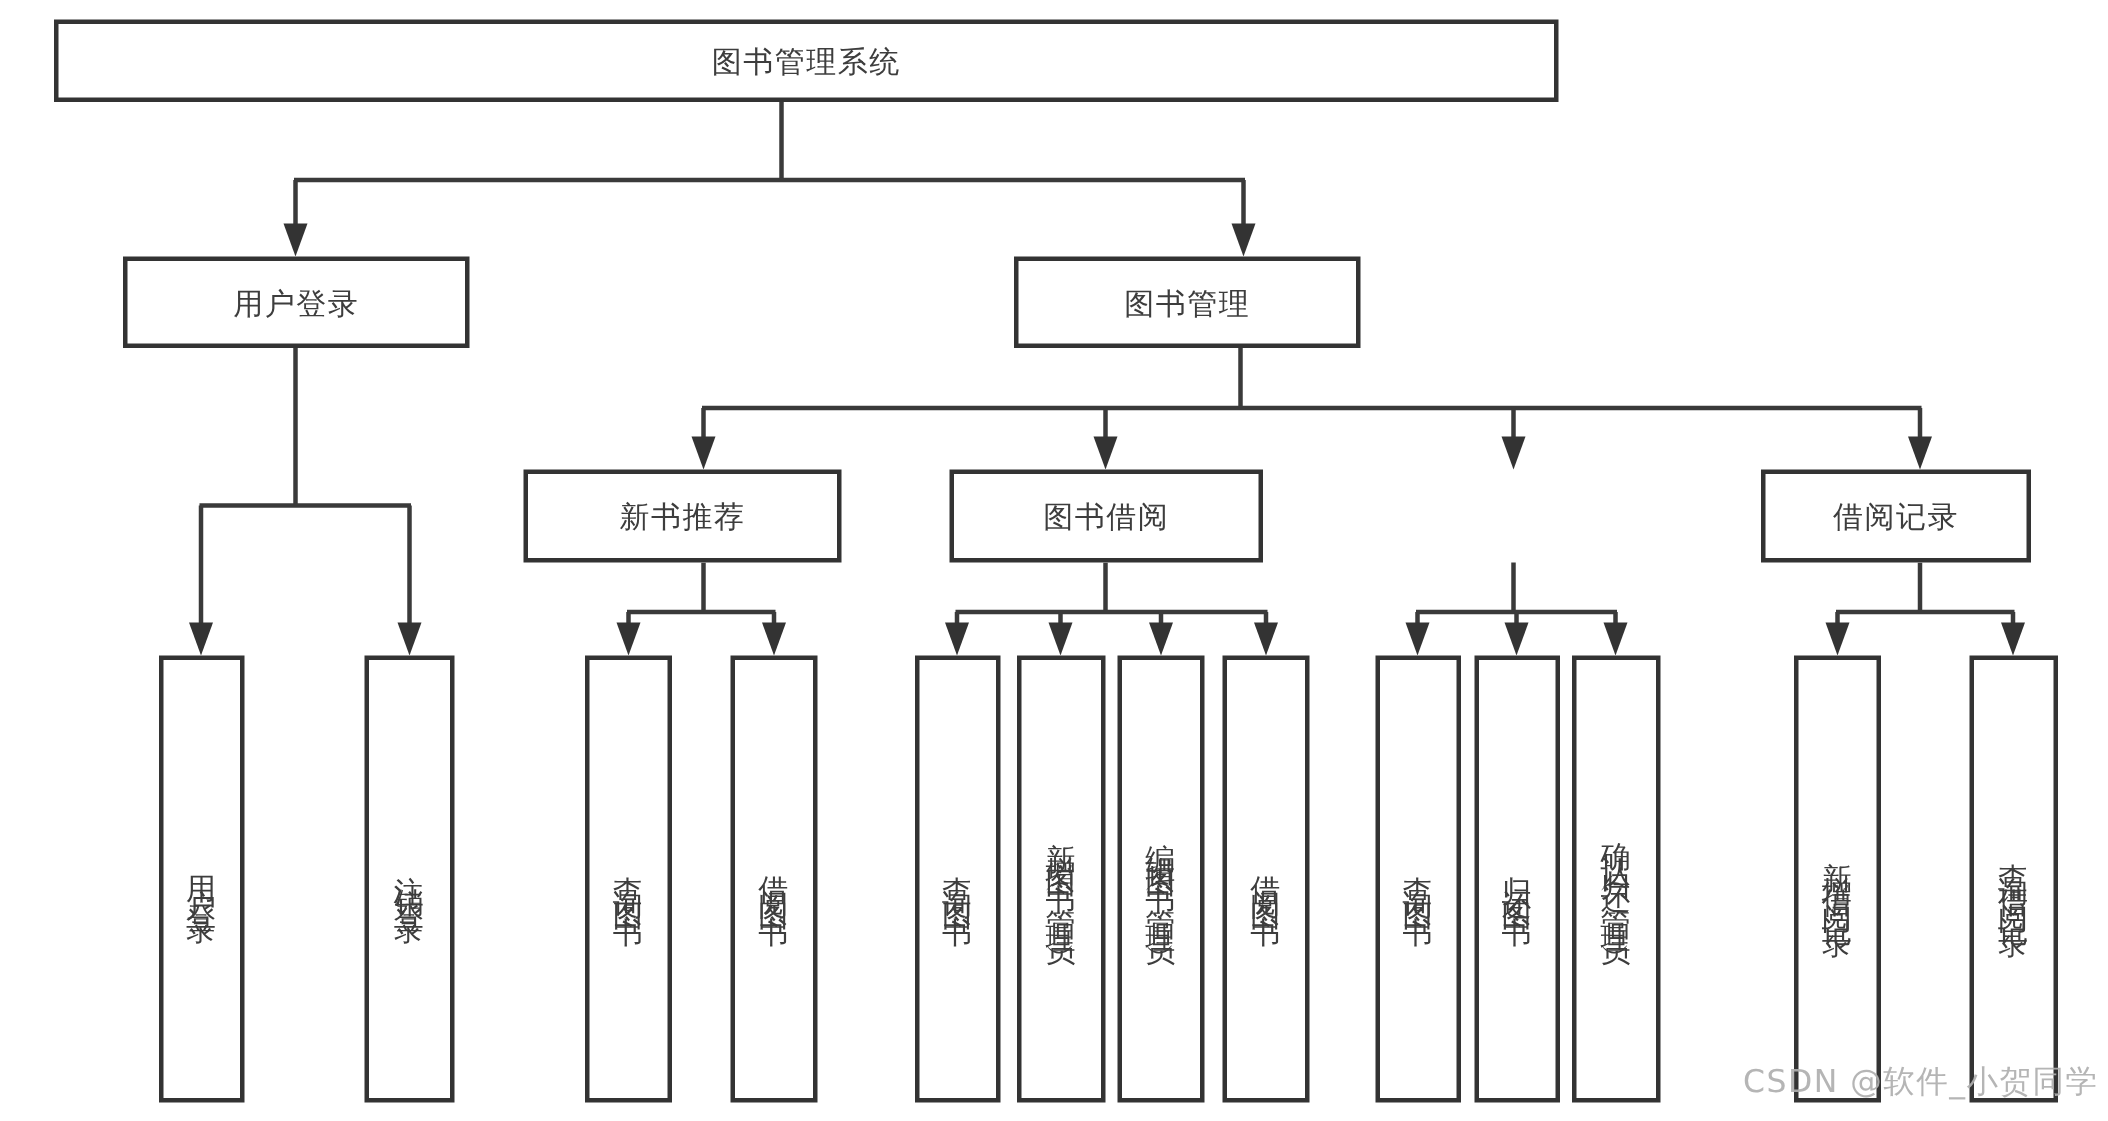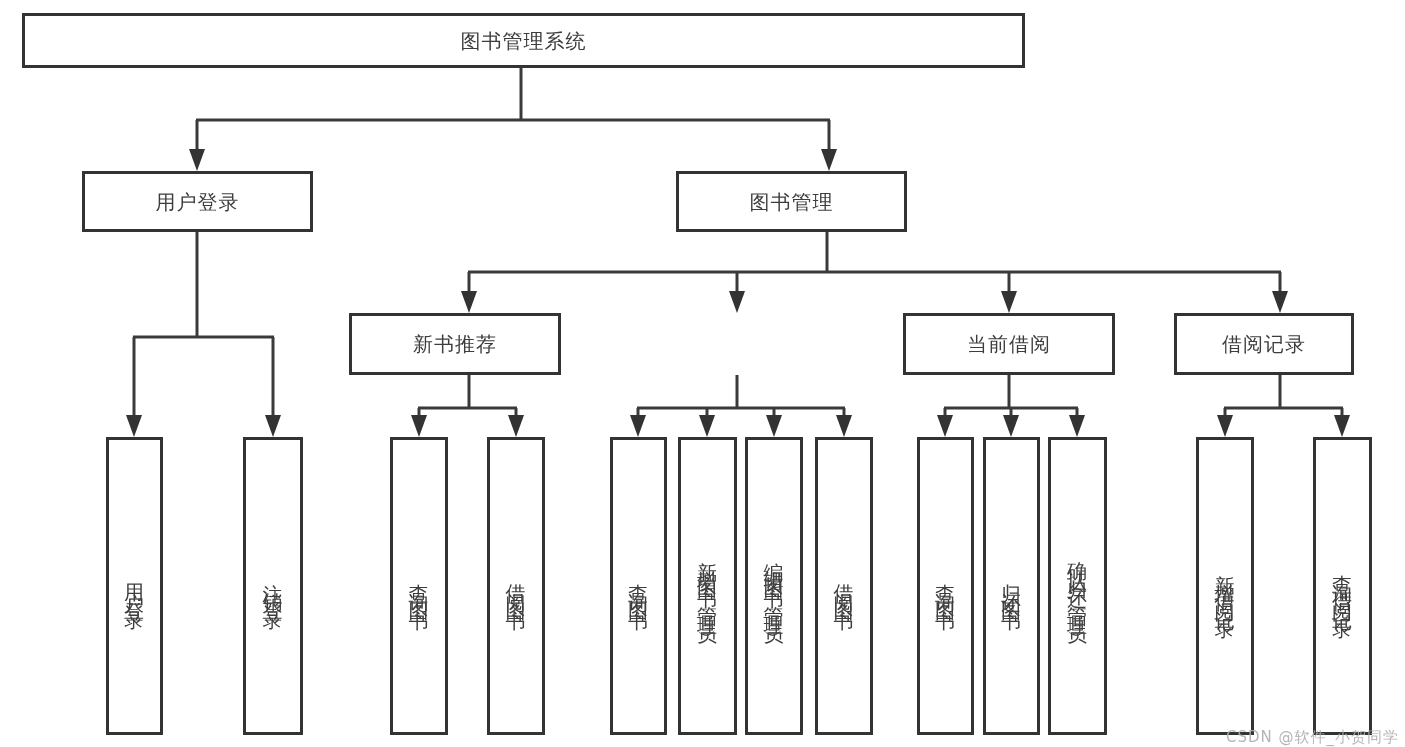"图书管理系统" div.box { left: 22px -> 36px }
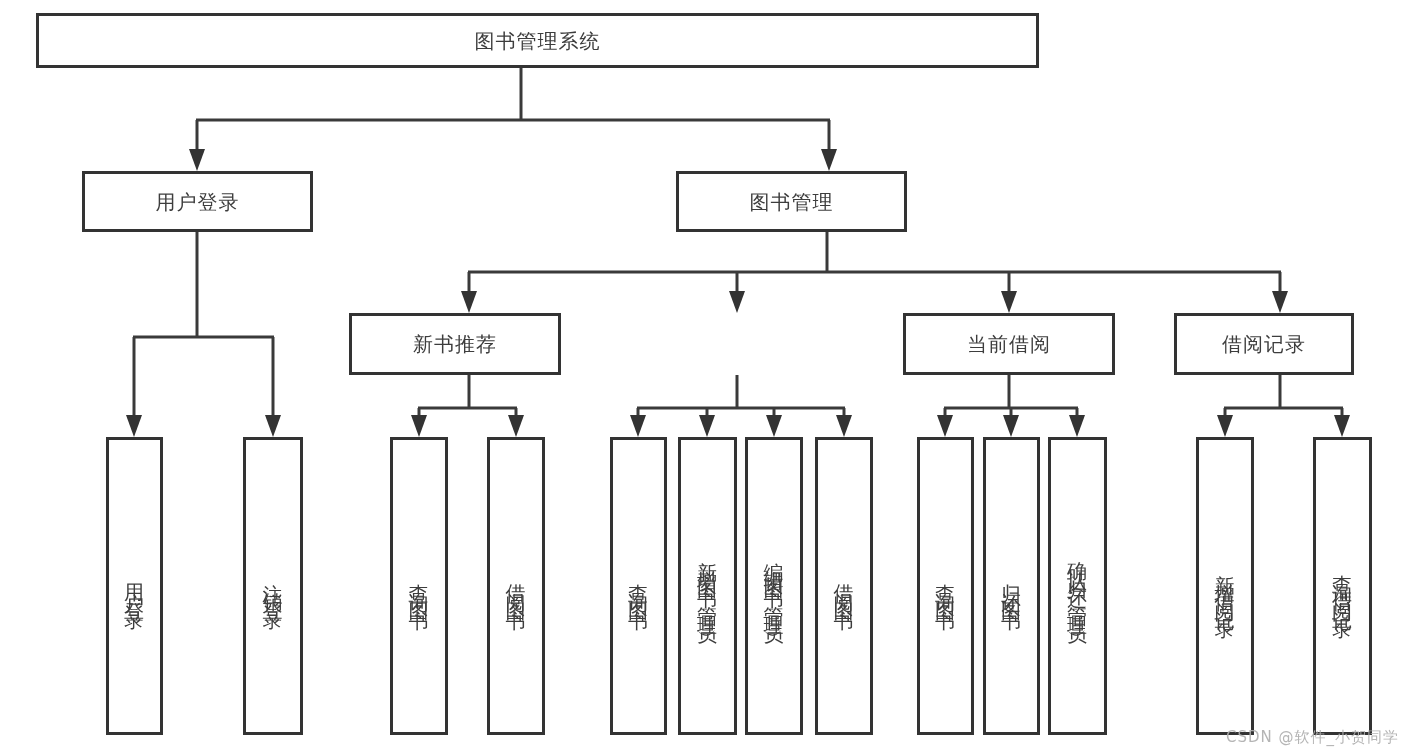"图书借阅" div.box { html: none -> <div> <span>图书借阅</span> </div> }
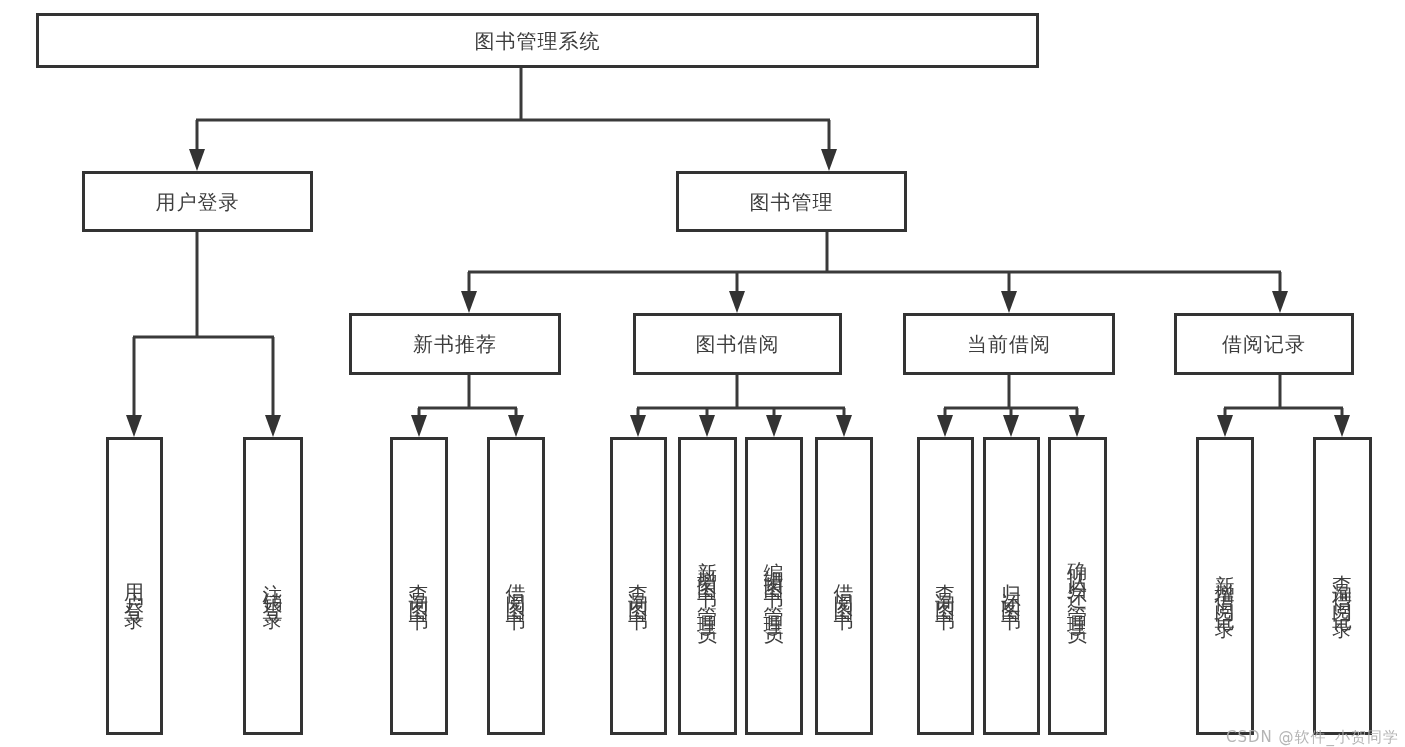"当前借阅" div.box { html: <div> <span>当前借阅</span> </div> -> none }
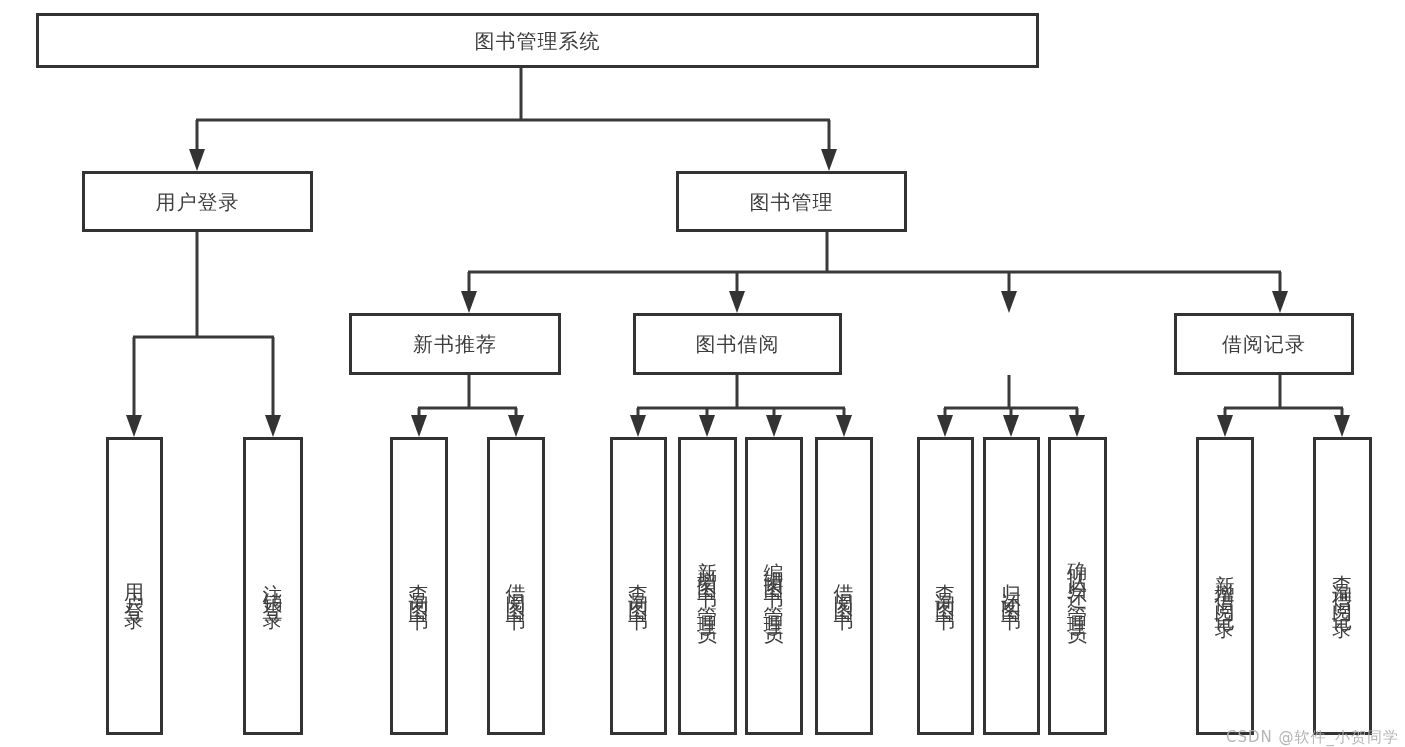"CSDN @软件_小贺同学" #watermark { bottom: 0 -> 12px; font-size: 15px -> 21px }
